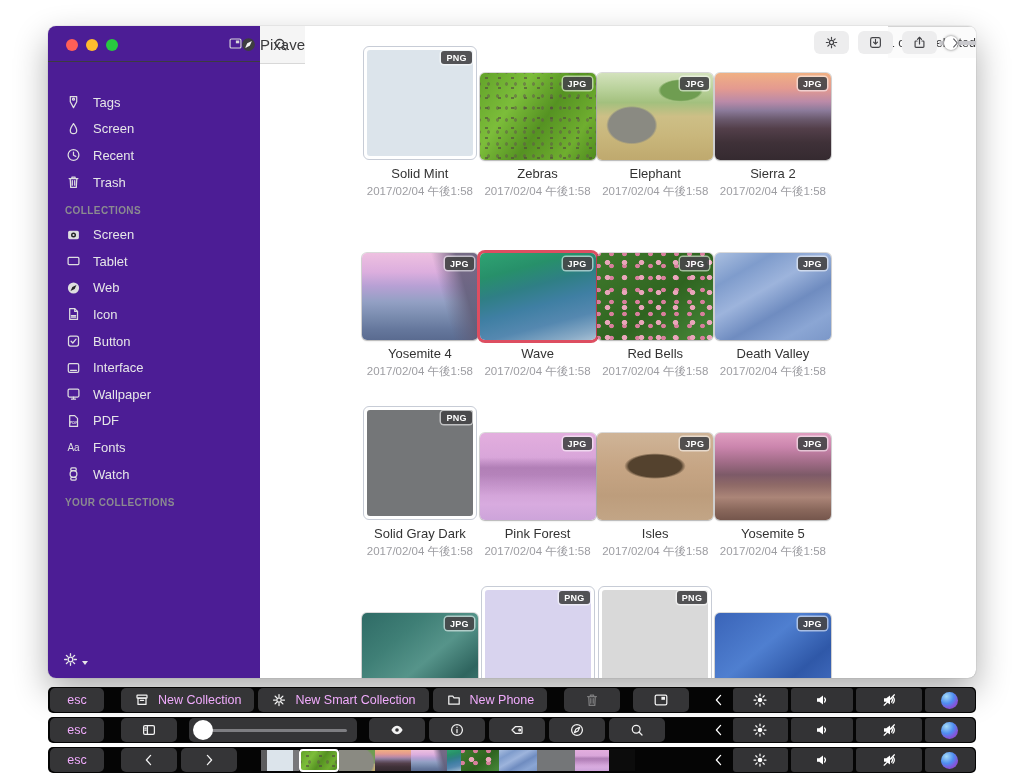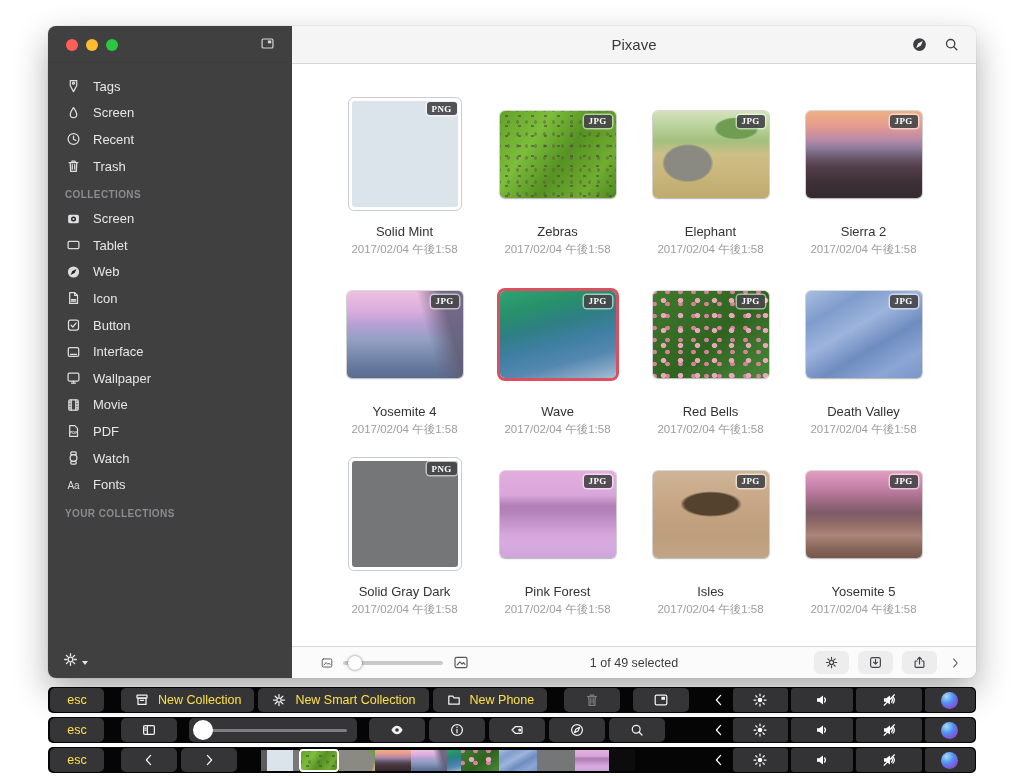"Pixave" .main { flex-direction: column -> row }
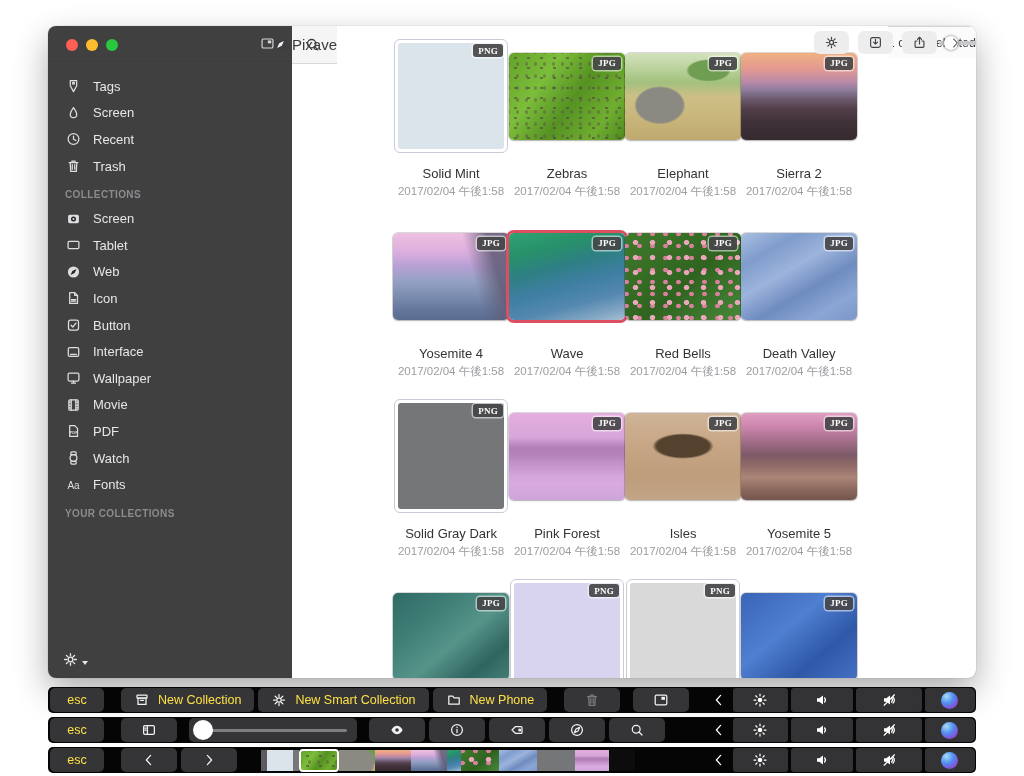"PNG" .thumb-wrap { align-items: center -> flex-end; font-family: Liberation Serif, serif -> none }
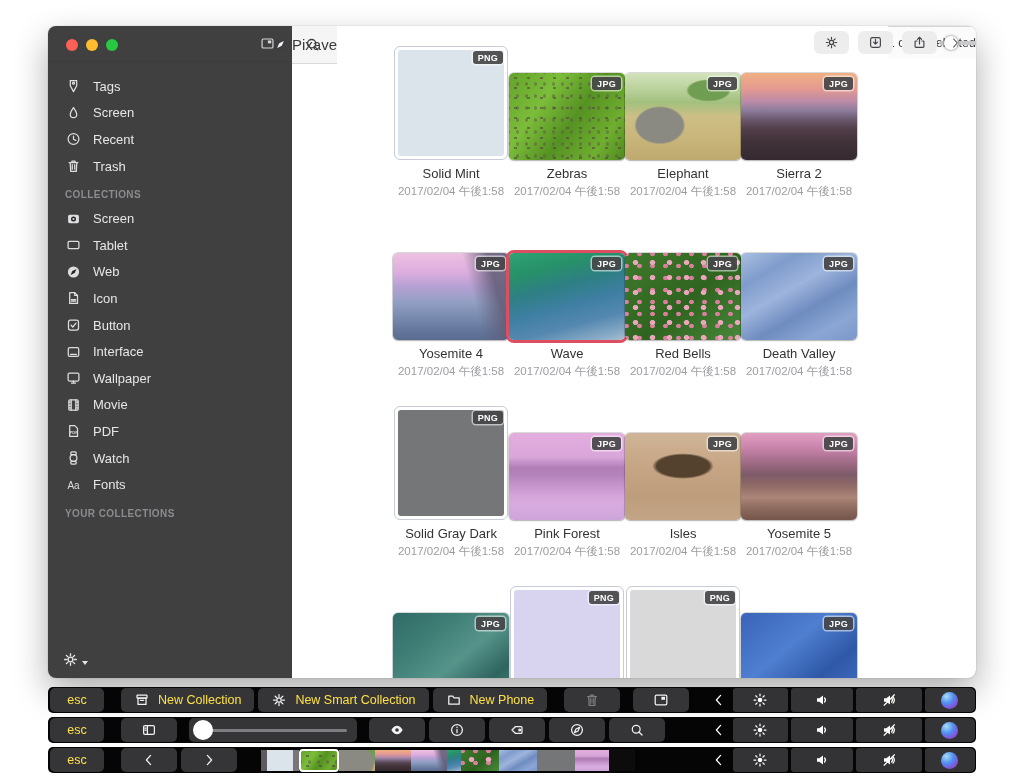"Tags" .sidebar { background: #404040 -> #4c1d95; gap: none -> 16px; width: 244px -> 212px }
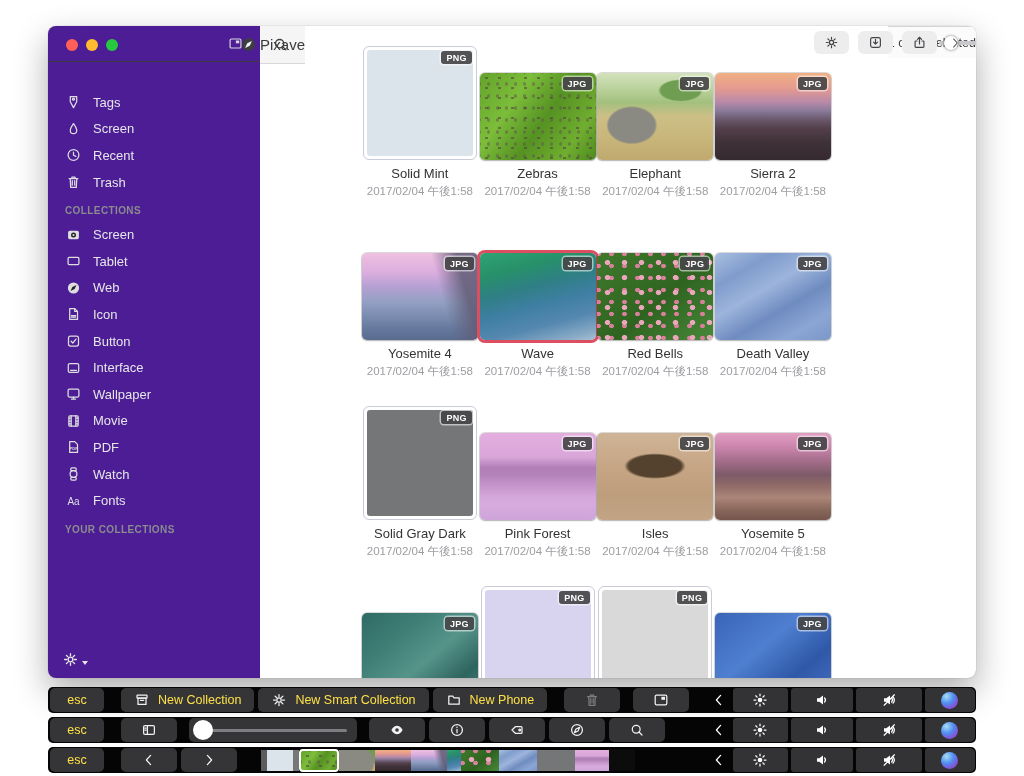"Movie" div.sb-item { html: <div> <span> <svg> <rect></rect> <path></path> </svg> </span> <span>Movie</span> </div> -> none }
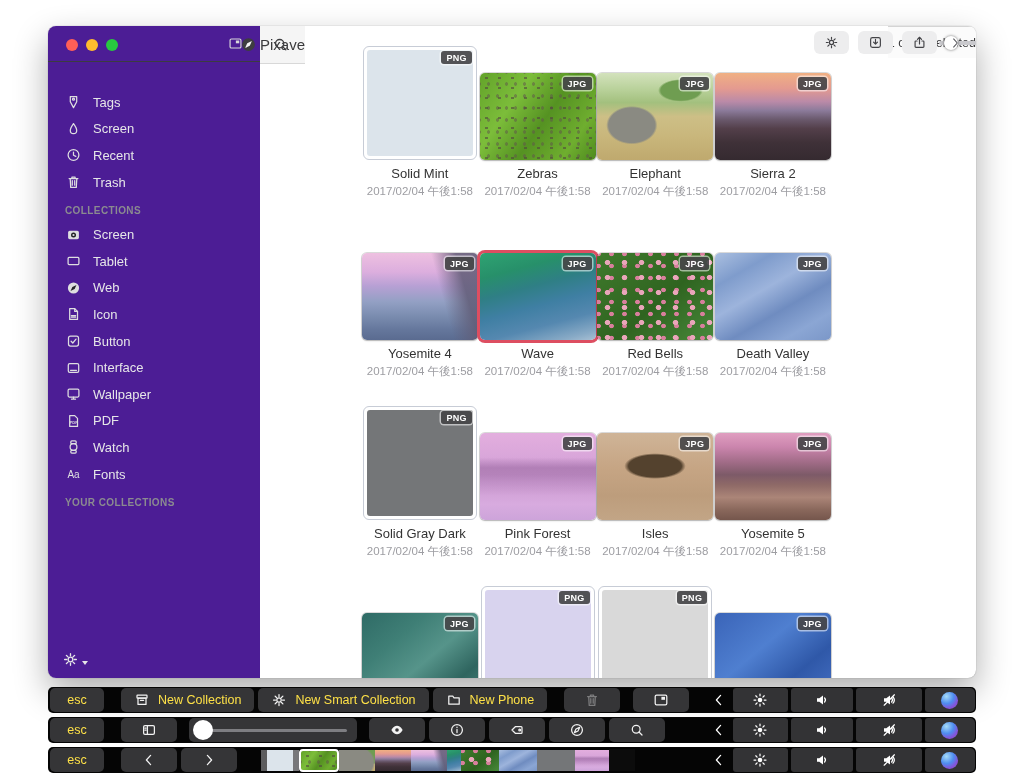"Watch" div.sb-item { order: before "Aa" -> after "Aa" }
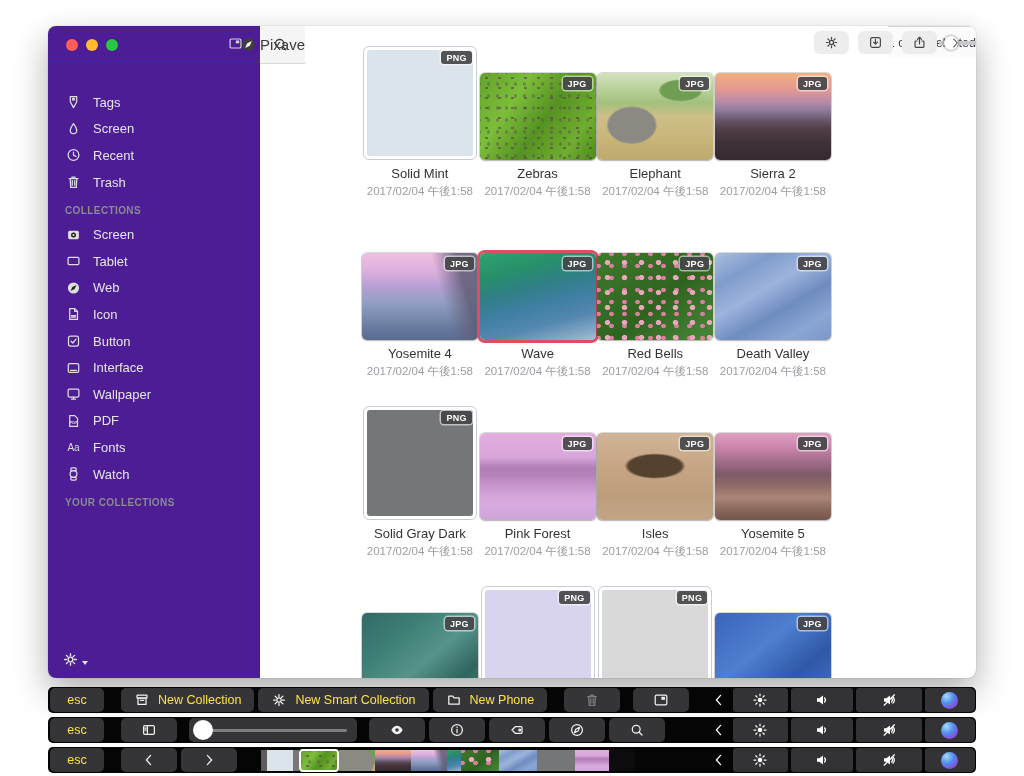"esc" .tb-btn { color: #fde047 -> #f0abfc }
